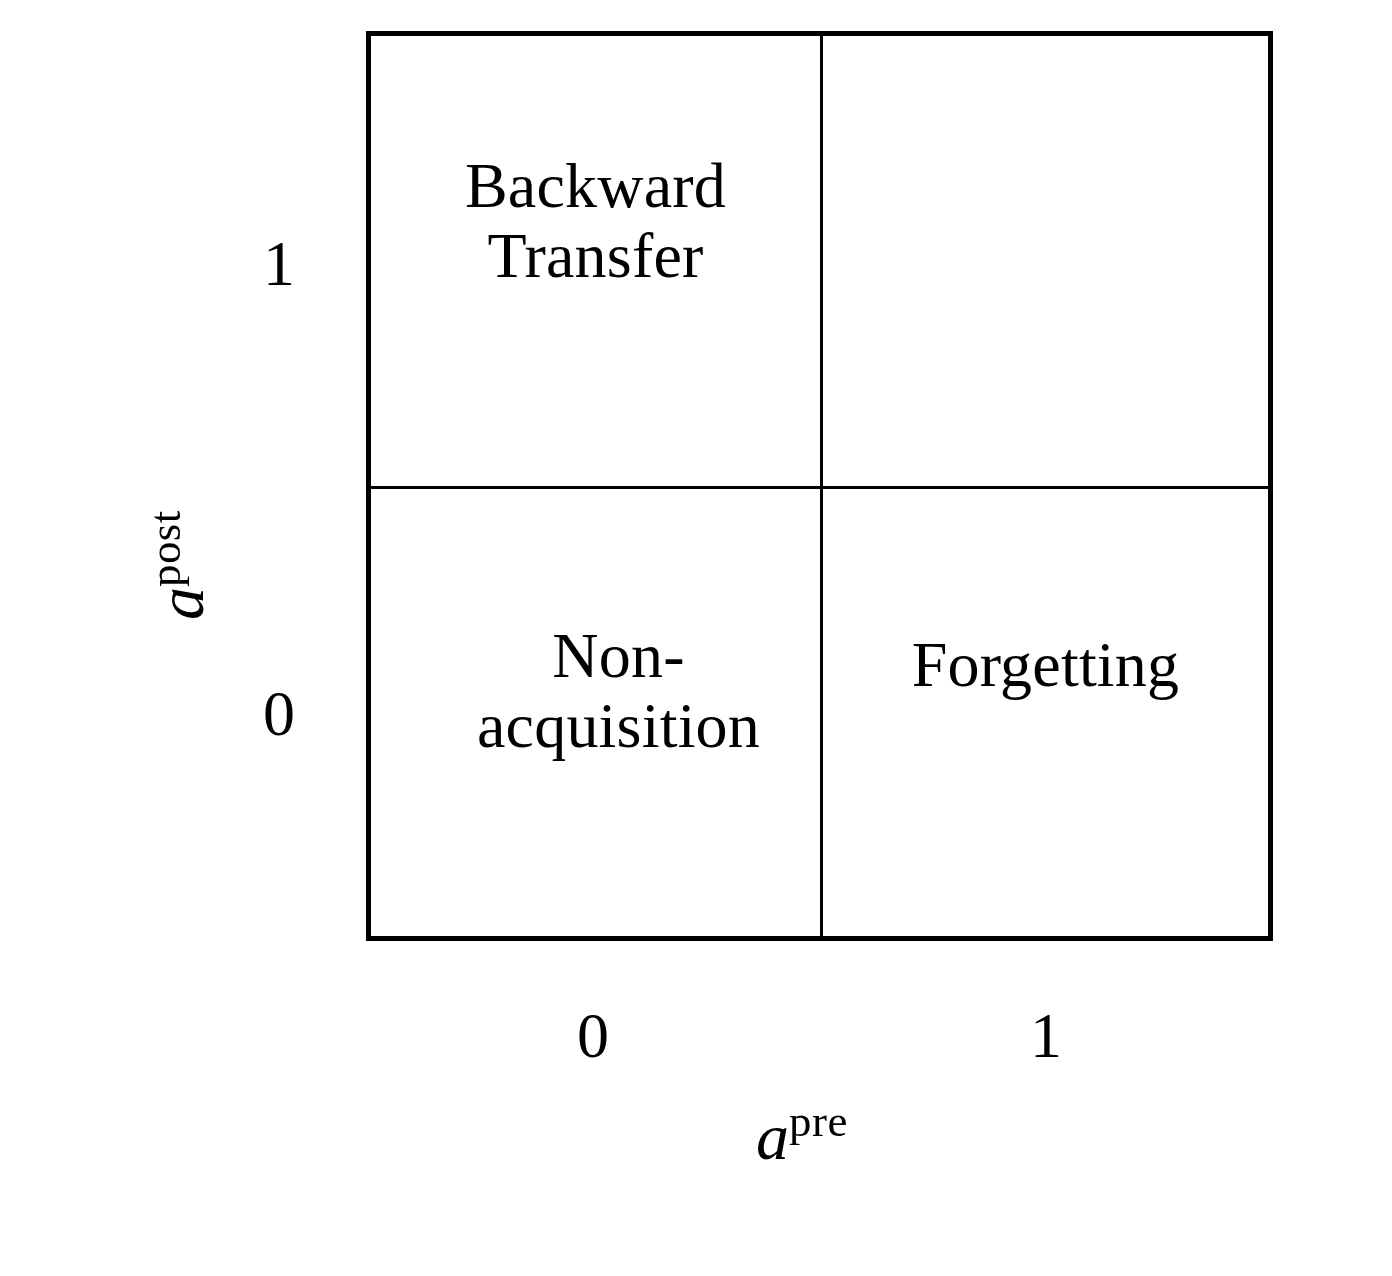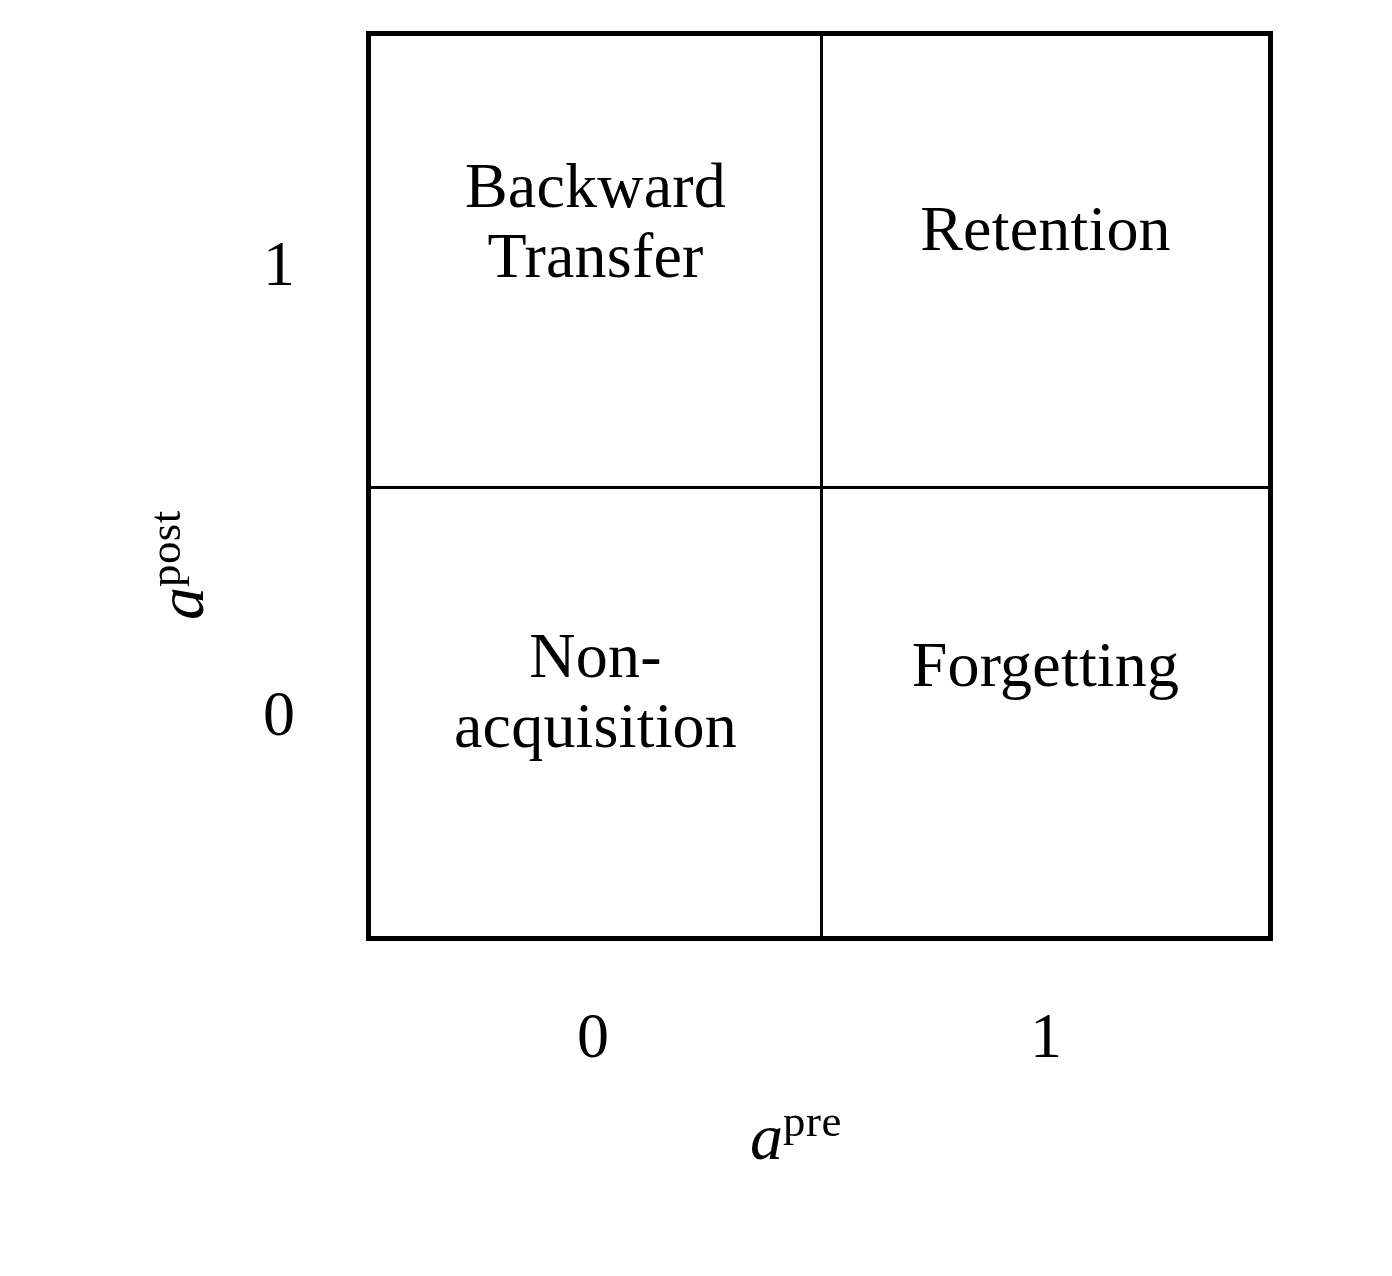"Retention" div.cell { html: <div> <span>Retention</span> </div> -> none }
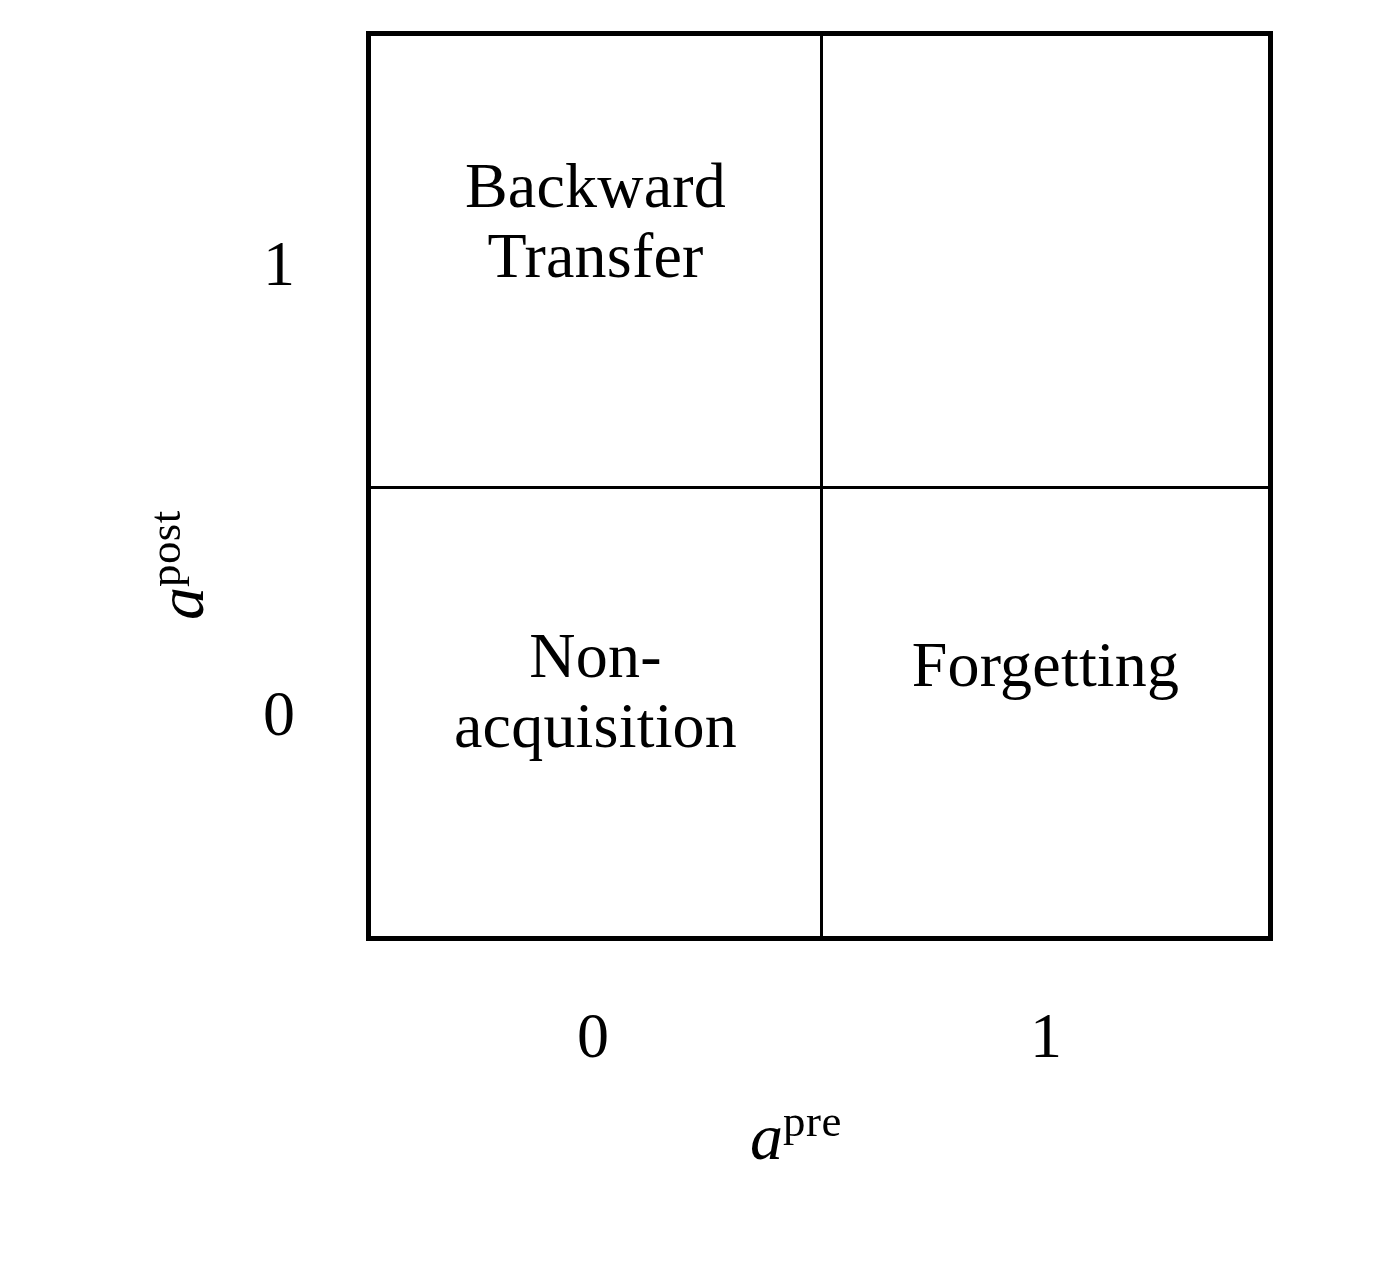"Non-" .cell-bl { padding-left: none -> 23px }
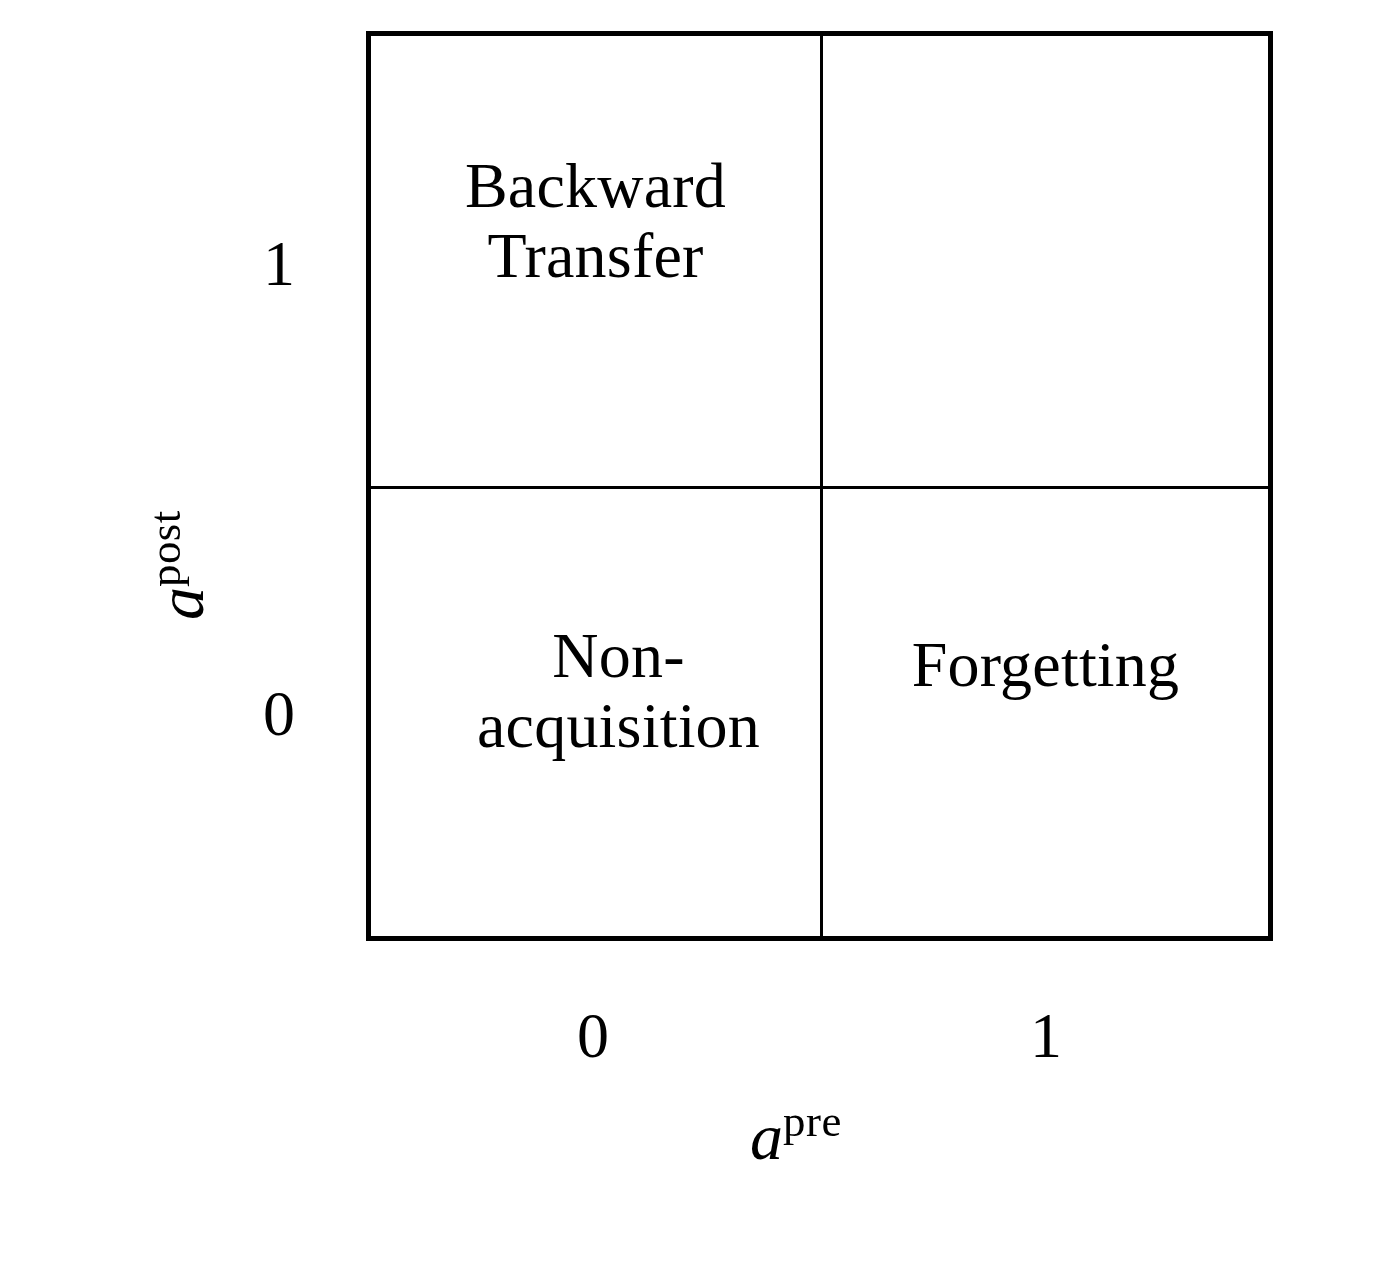"apre" .axis-title-x { left: 2px -> 8px }
